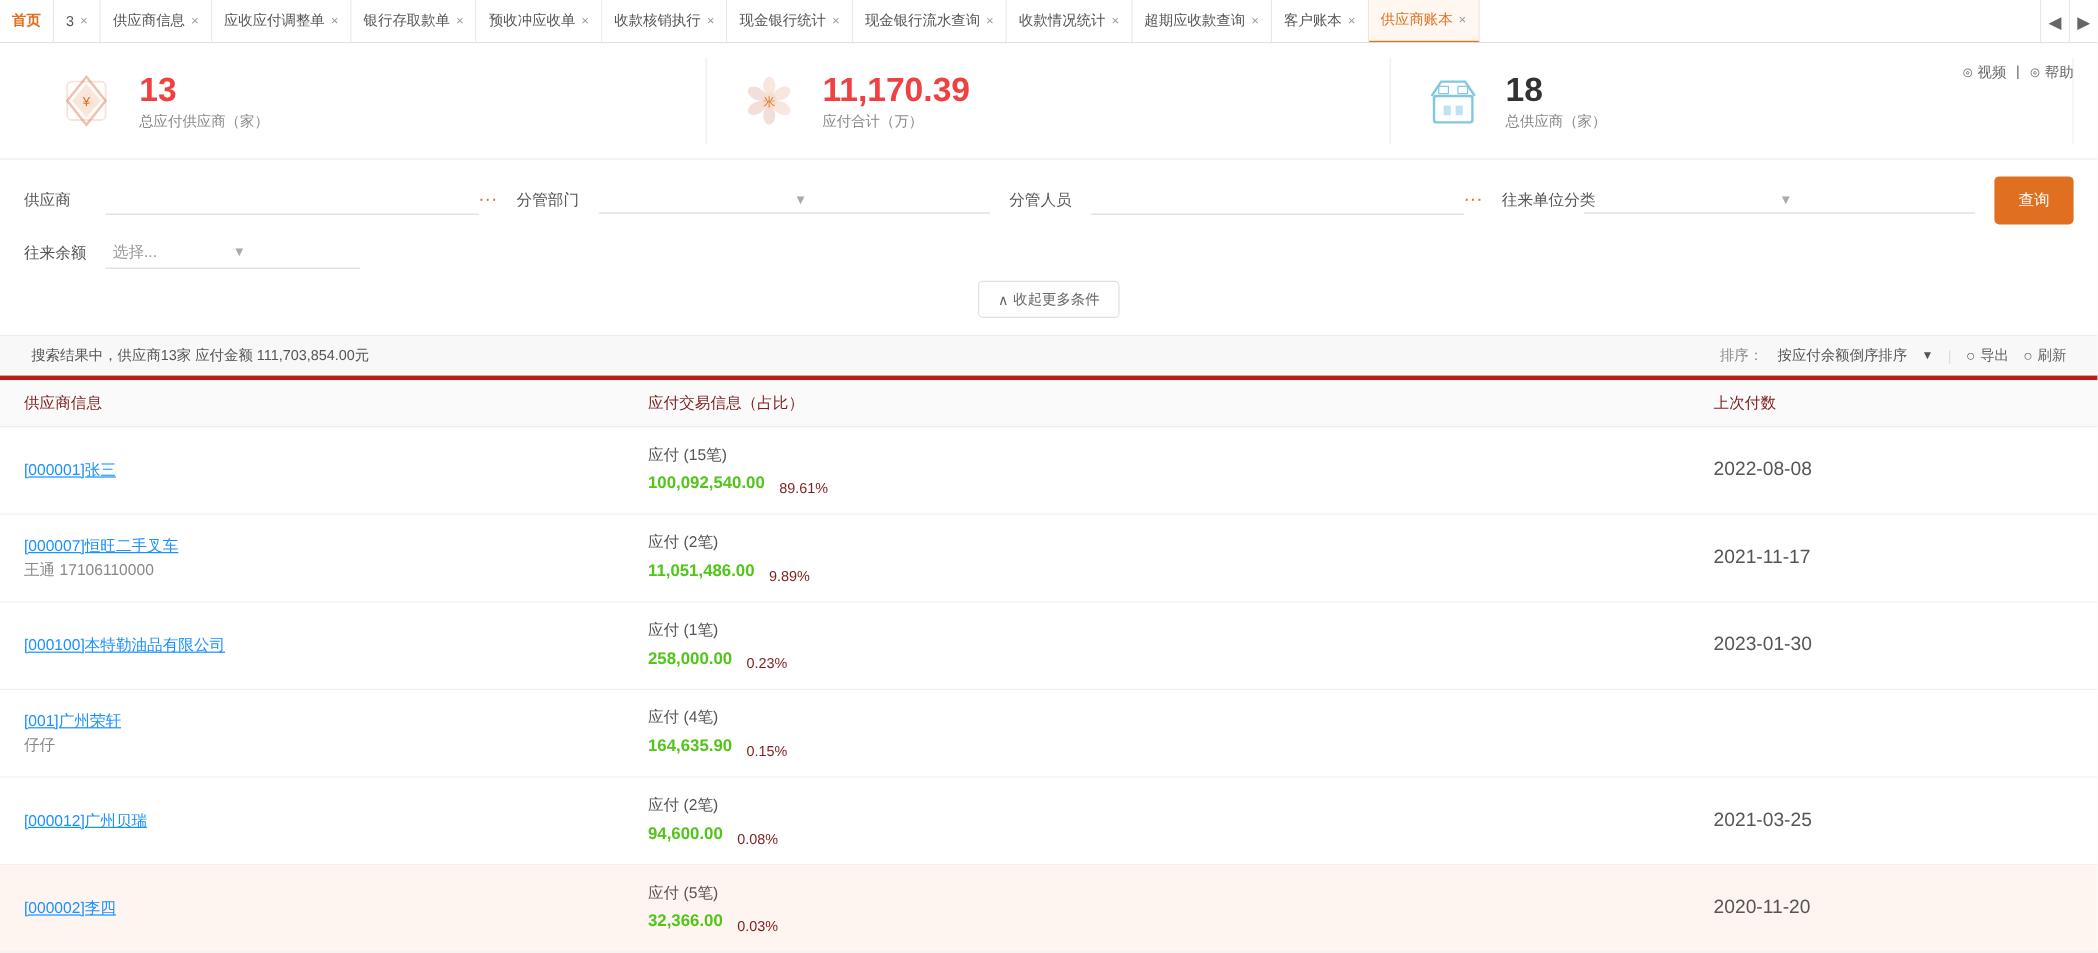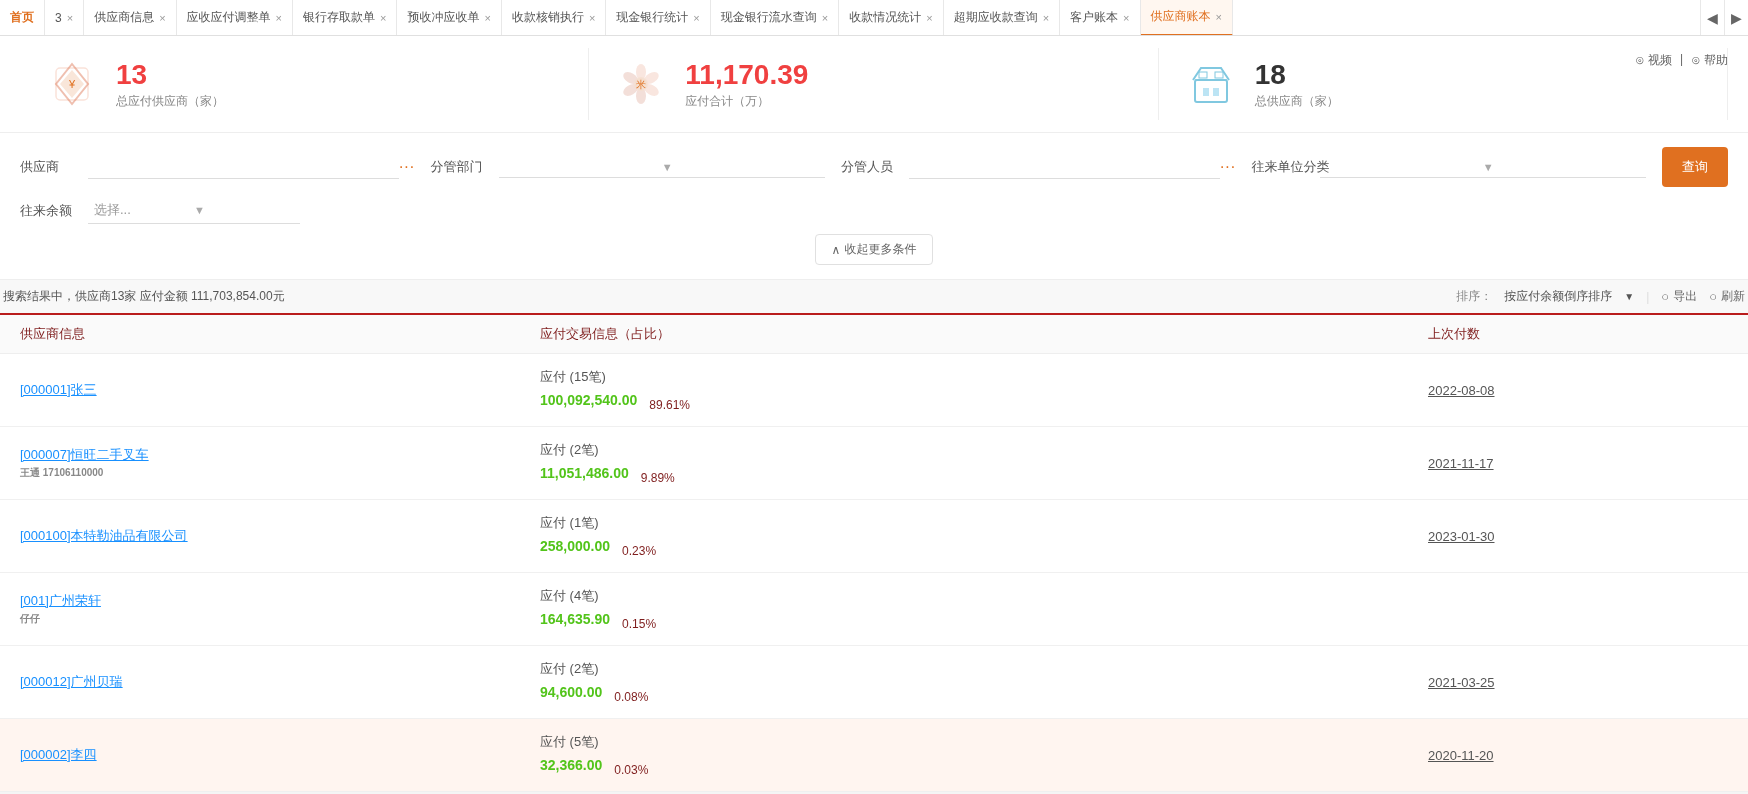"搜索结果中，供应商13家 应付金额 111,703,854.00元" .results-bar { border-bottom: 2px solid #b91c1c -> 4px solid #b91c1c; padding: 8px 3px -> 8px 26px }
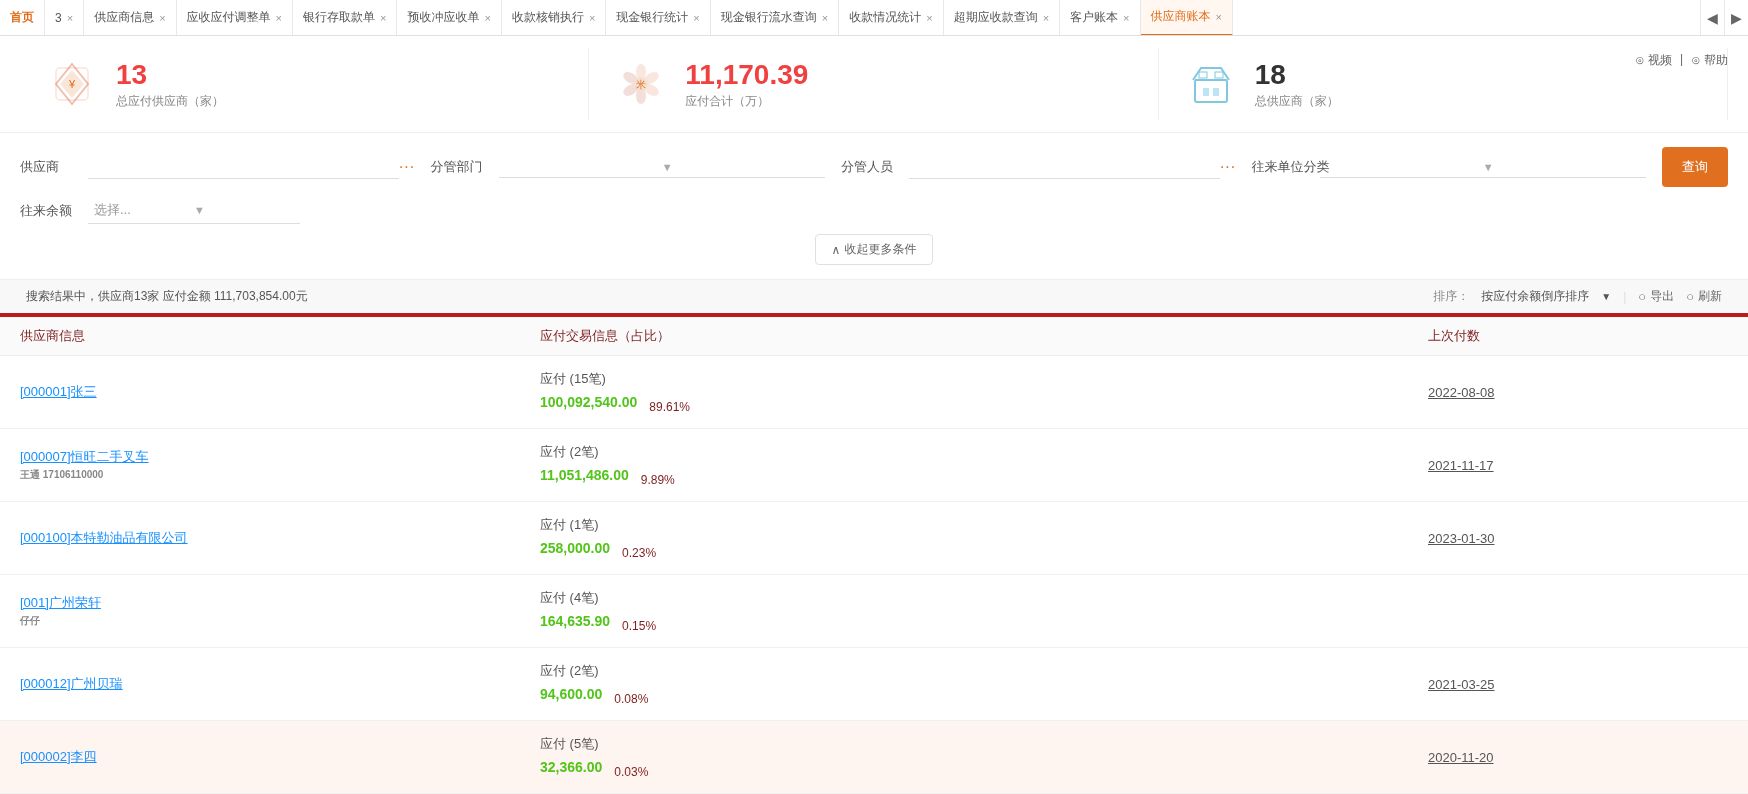"2022-08-08" .last-date { font-size: 13px -> 16px; text-decoration: underline -> none }
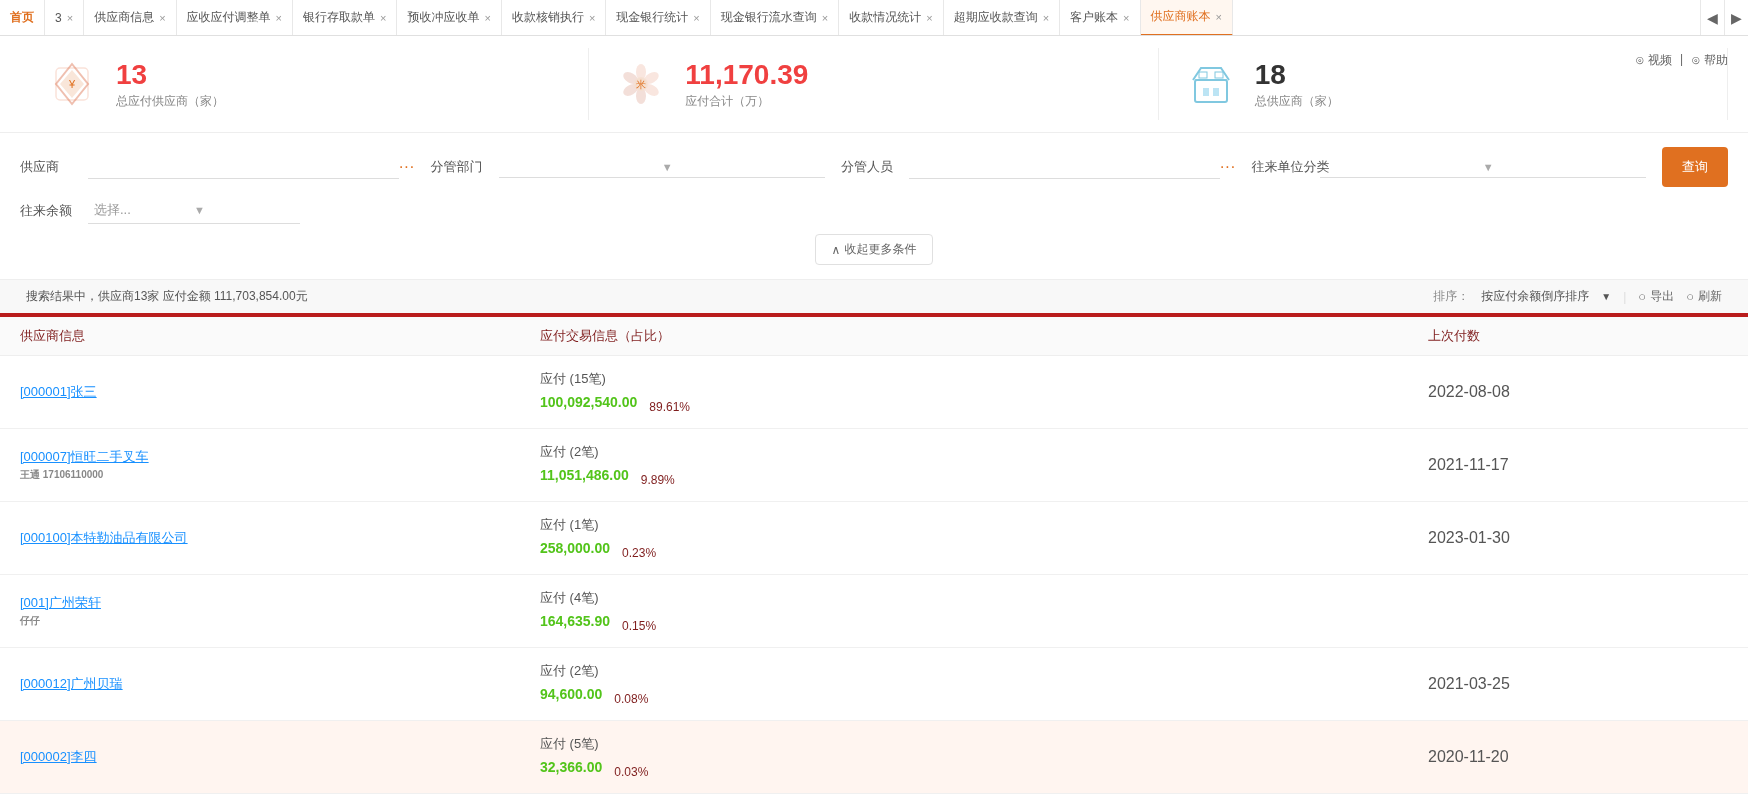"王通 17106110000" .supplier-sub { font-size: 10px -> 13px; font-weight: bold -> none }
